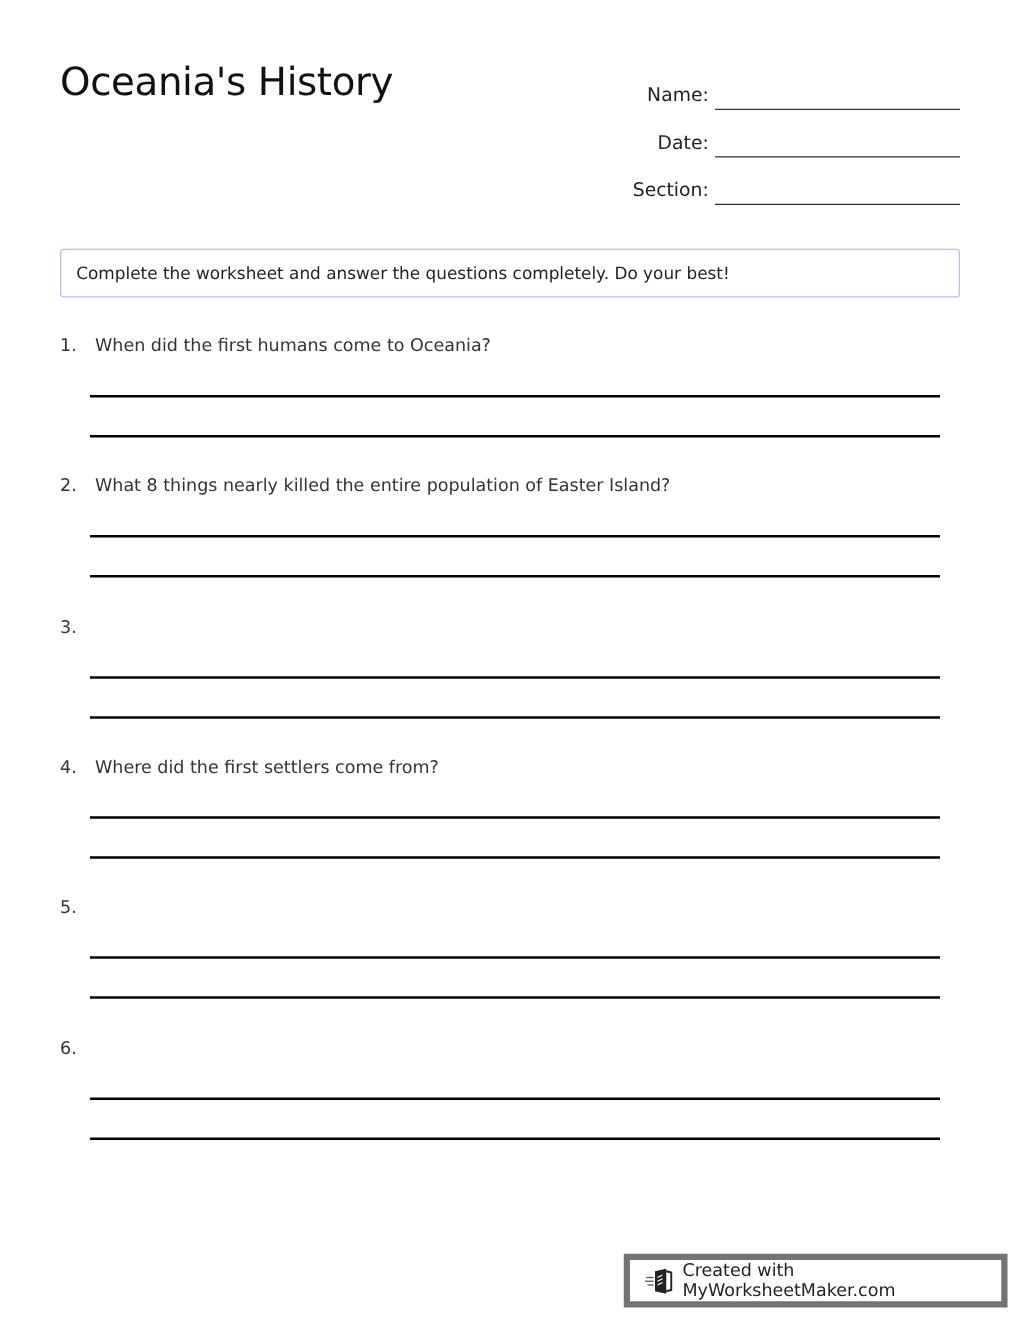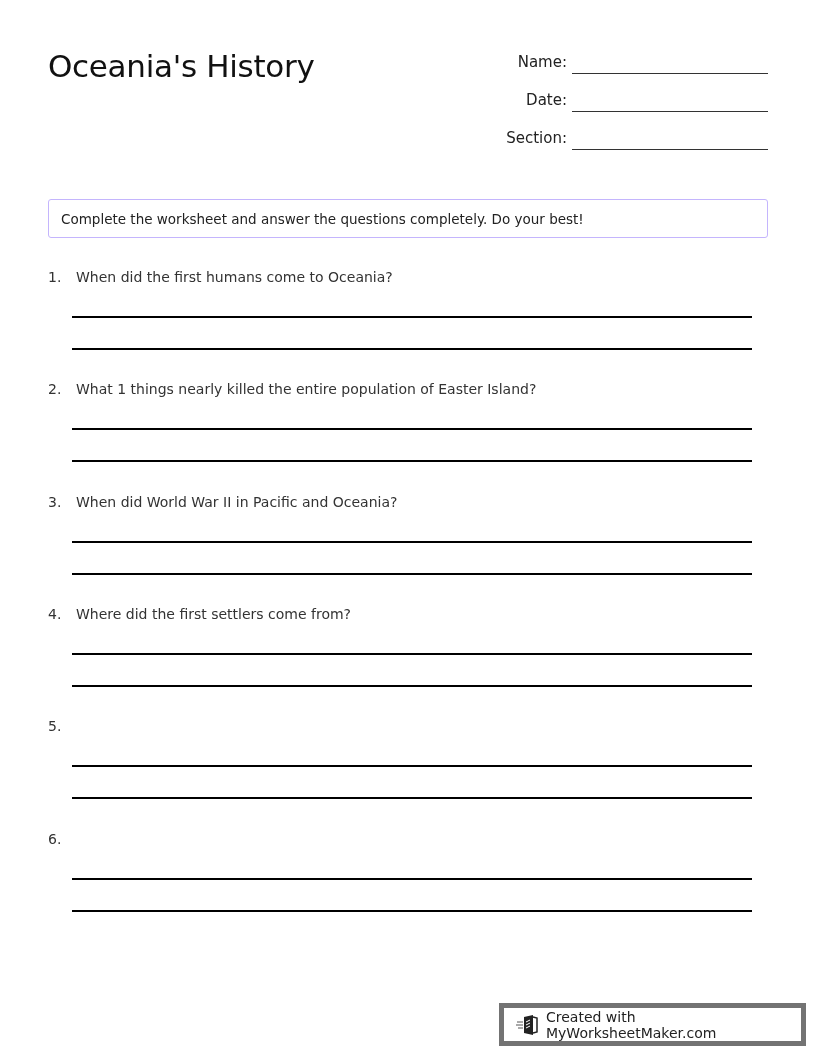"Name:" .fields { top: 36px -> 50px }
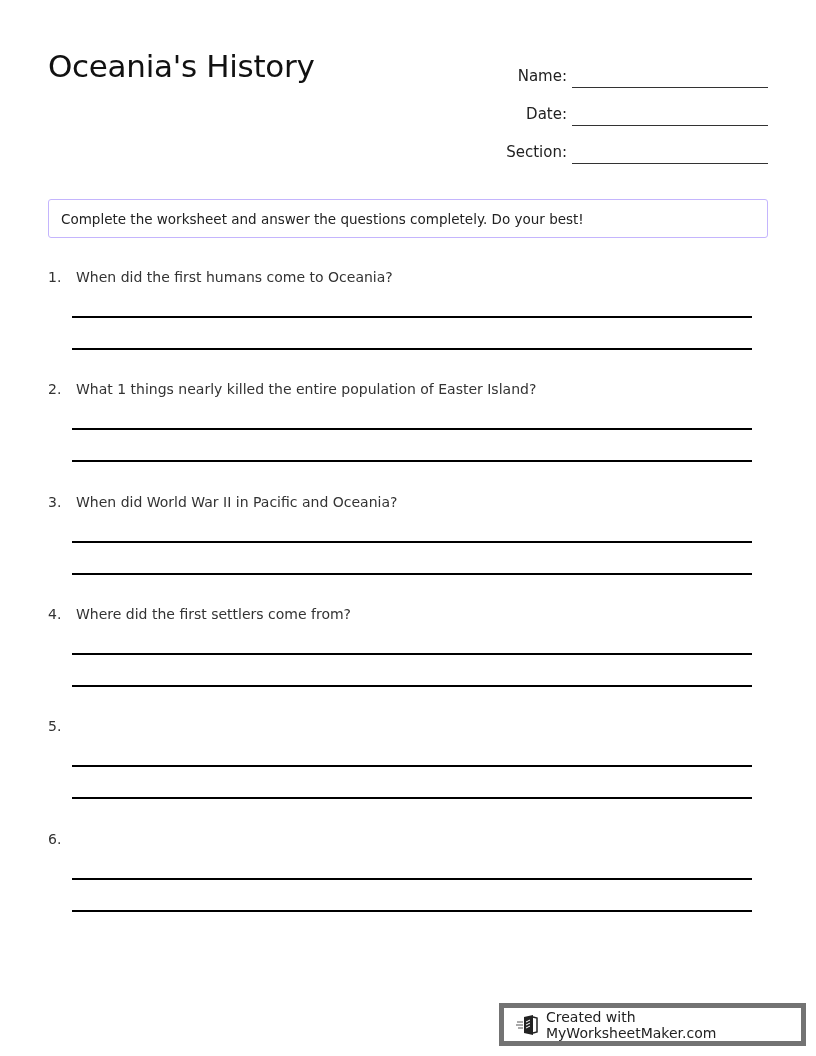"What 1 things nearly killed" span { text: 1 -> 8 }
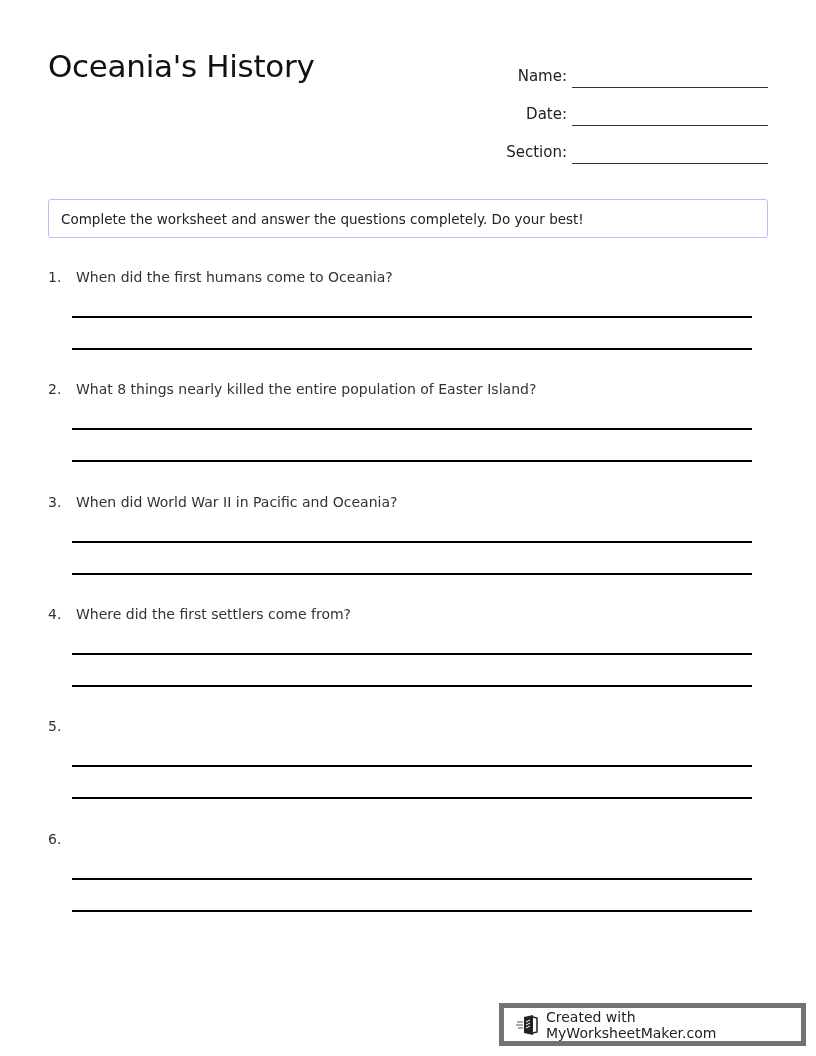"When did World War II" span { html: <span>When did World War II in Pacific and Oceania?</span> -> none }
